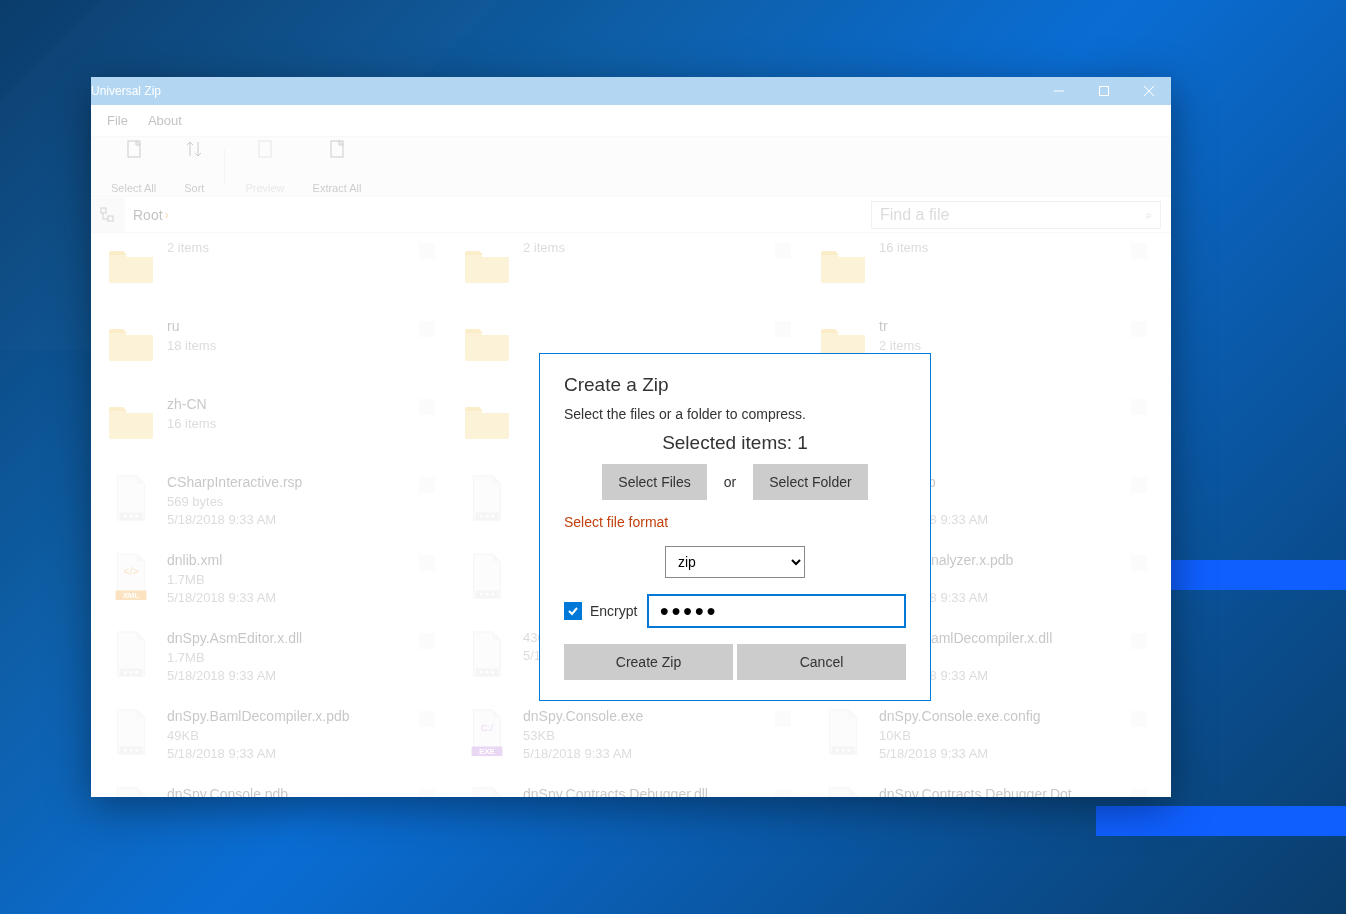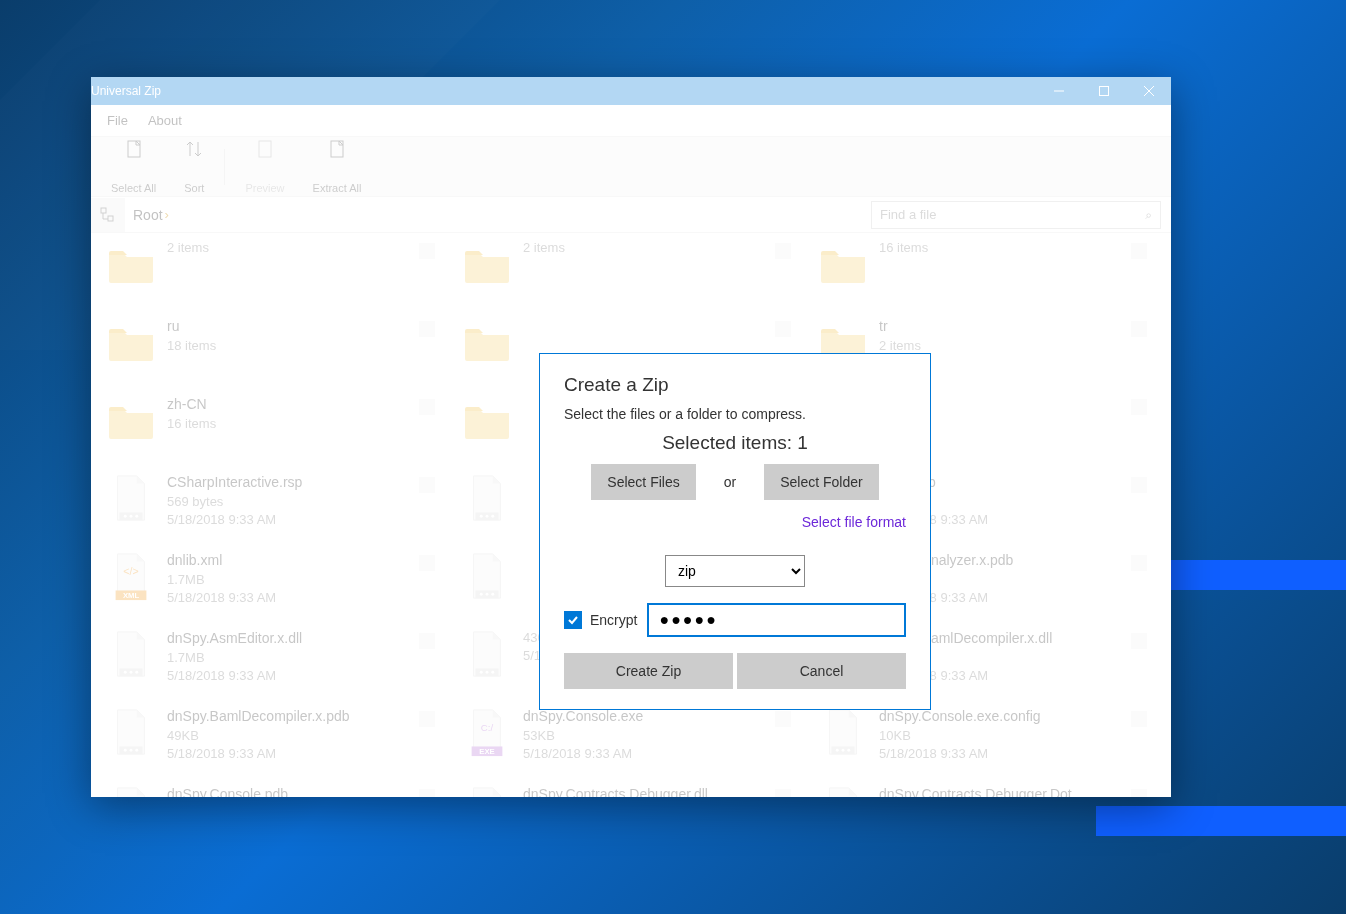"Find a file" .search input { font-size: 13px -> 16px }
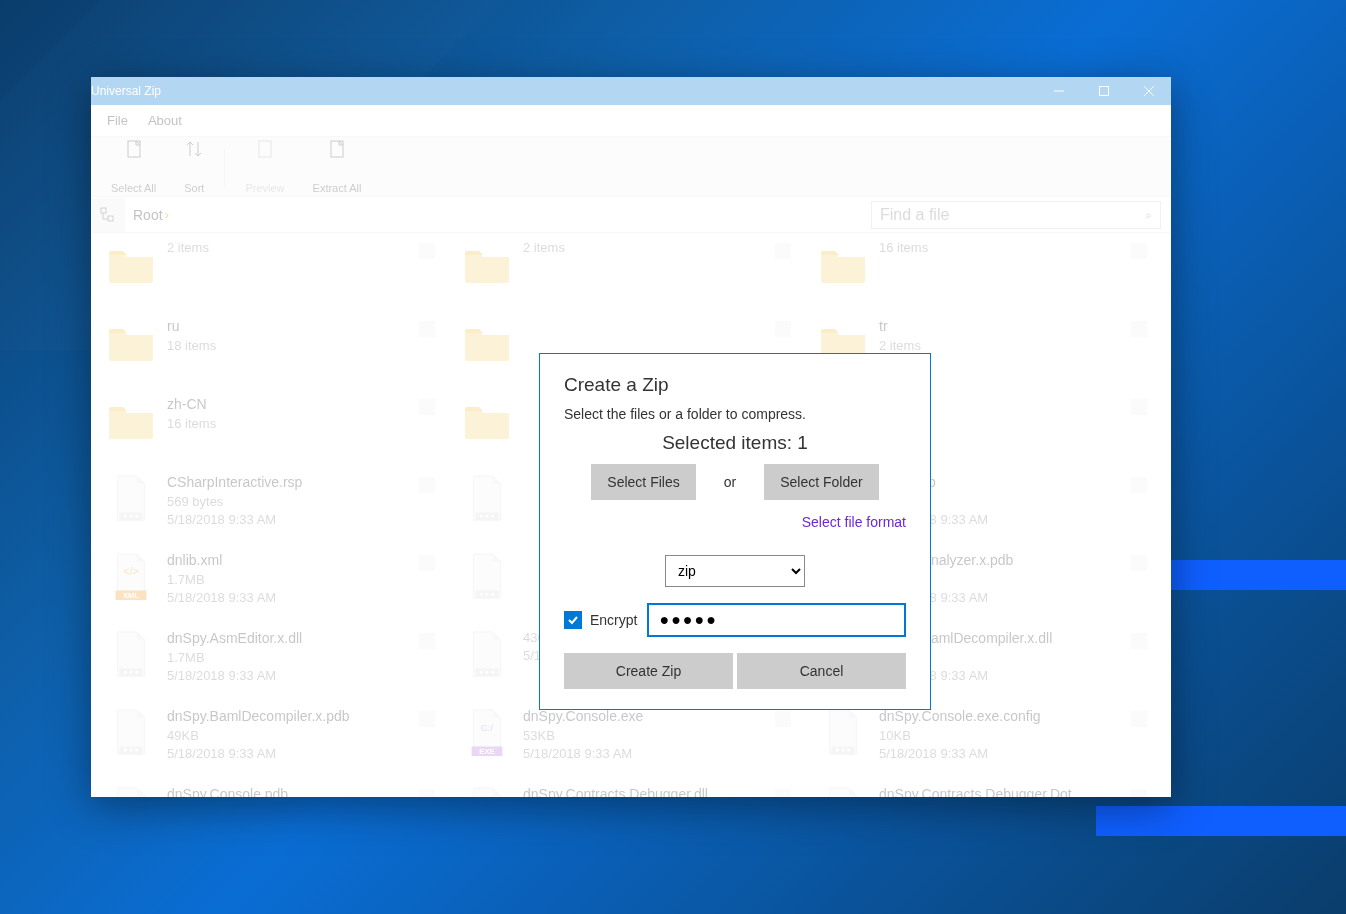"Select Files" .dialog .picker-row { gap: 28px -> 17px }
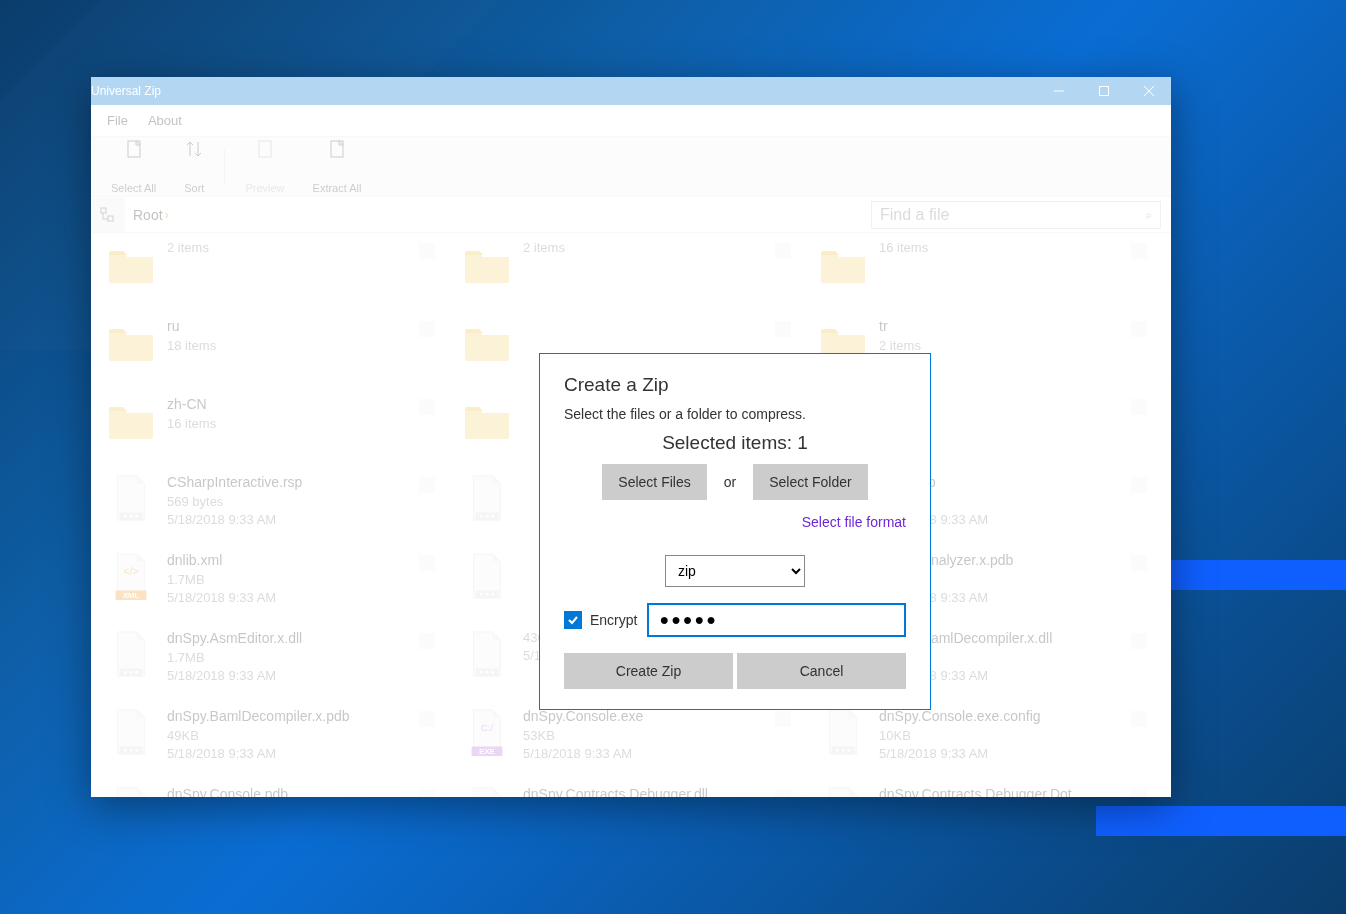"Select file format" .dialog .fmt-lbl { color: #6d28d9 -> #c2410c; margin-bottom: 25px -> 16px; text-align: right -> left }
